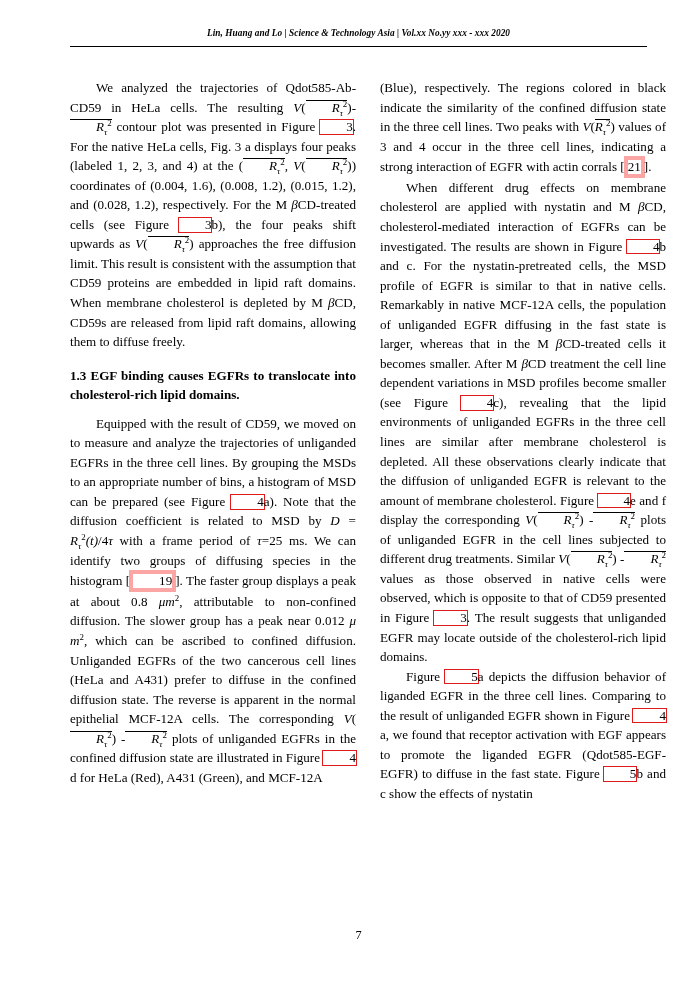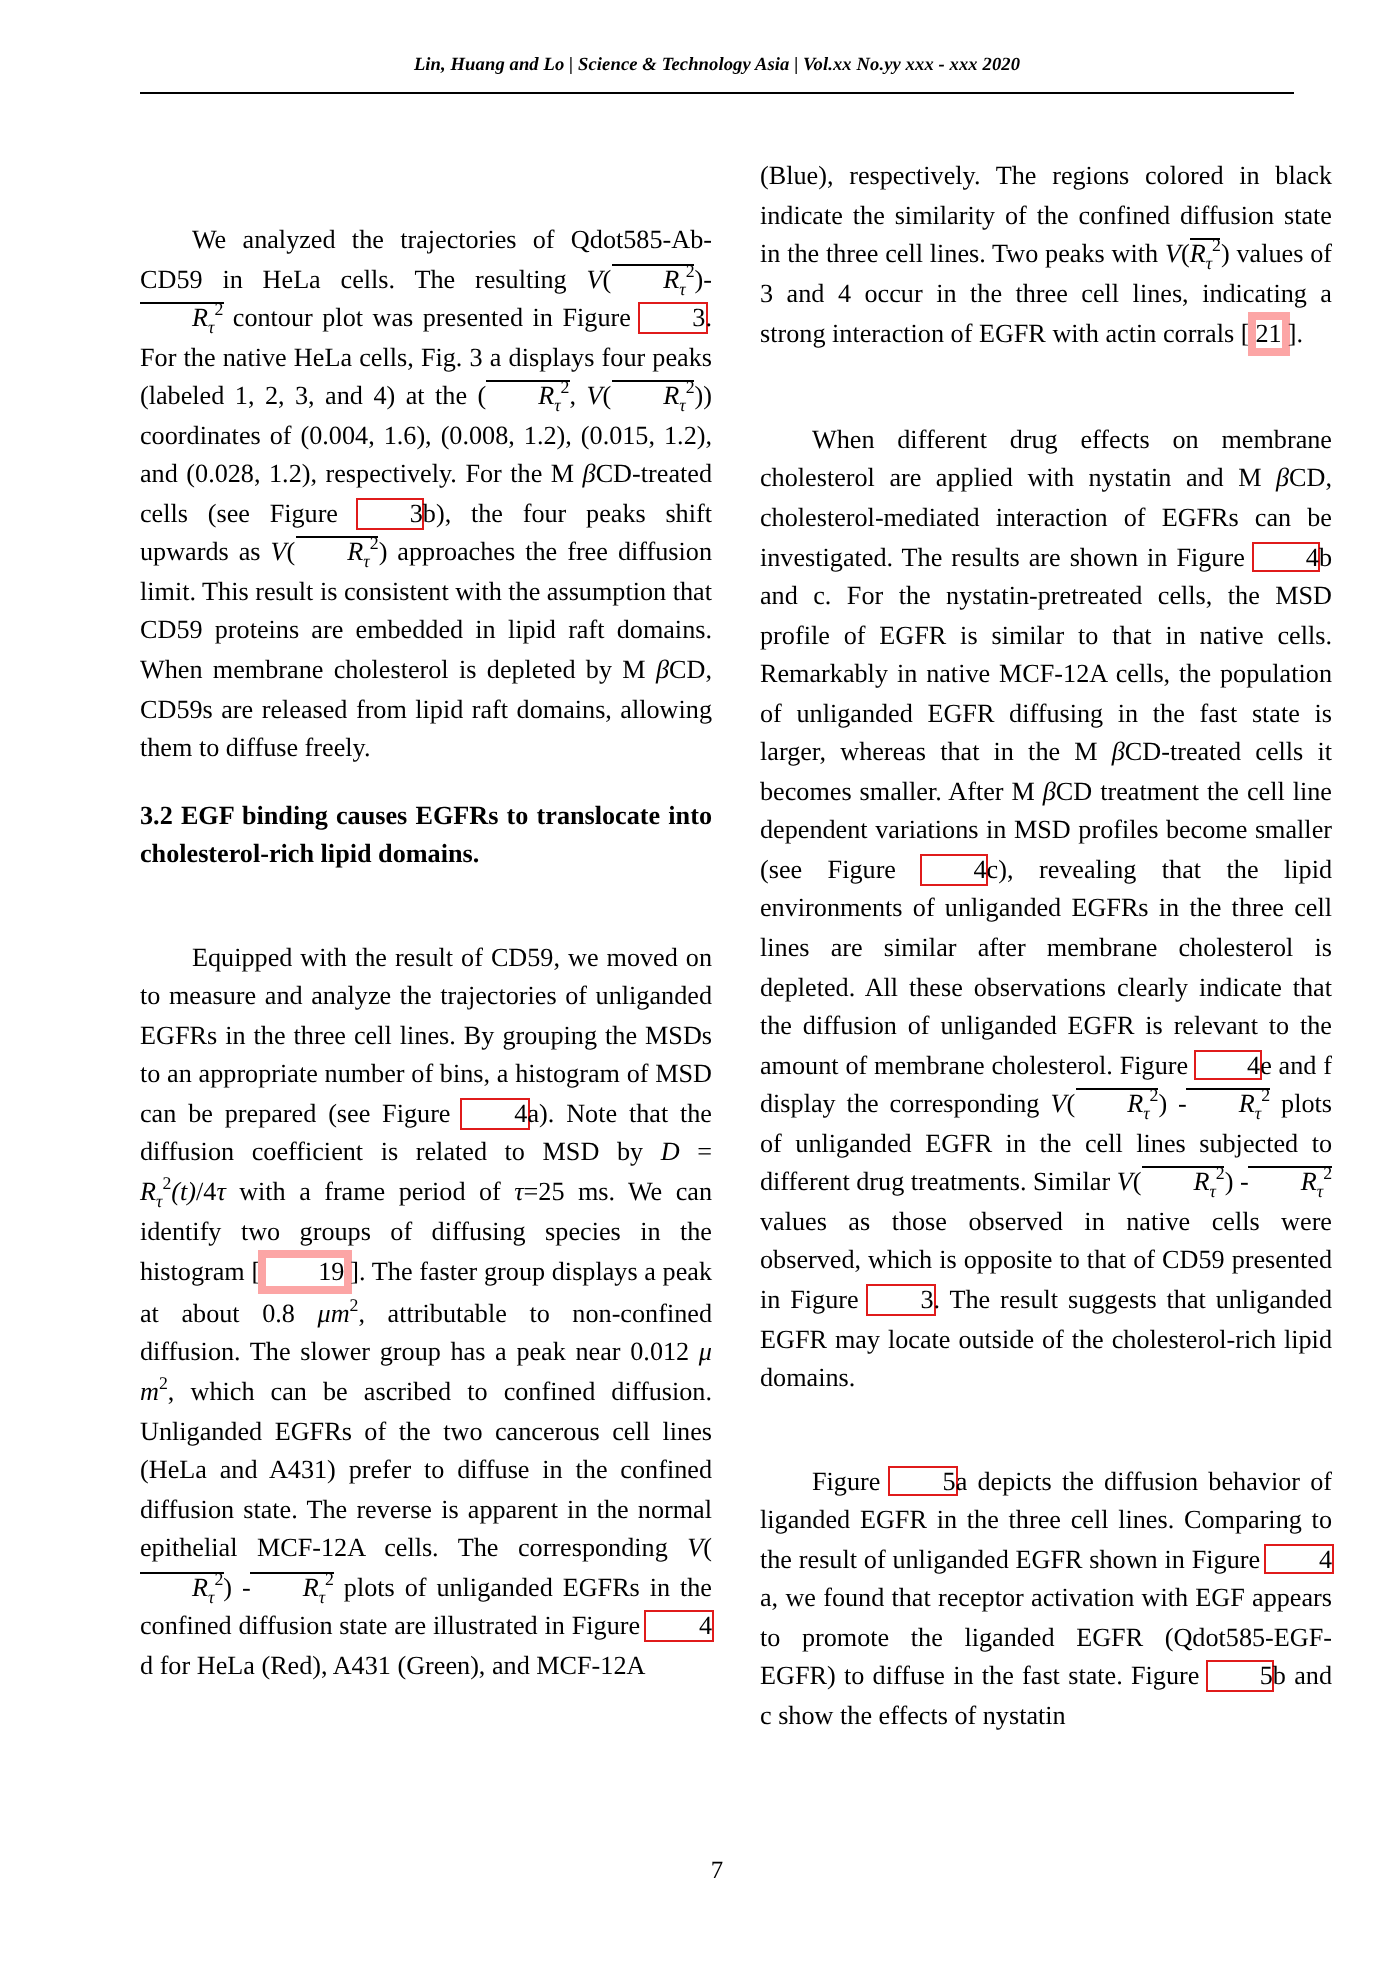"We analyzed the trajectories of" p.indent { margin-top: 32px -> none }
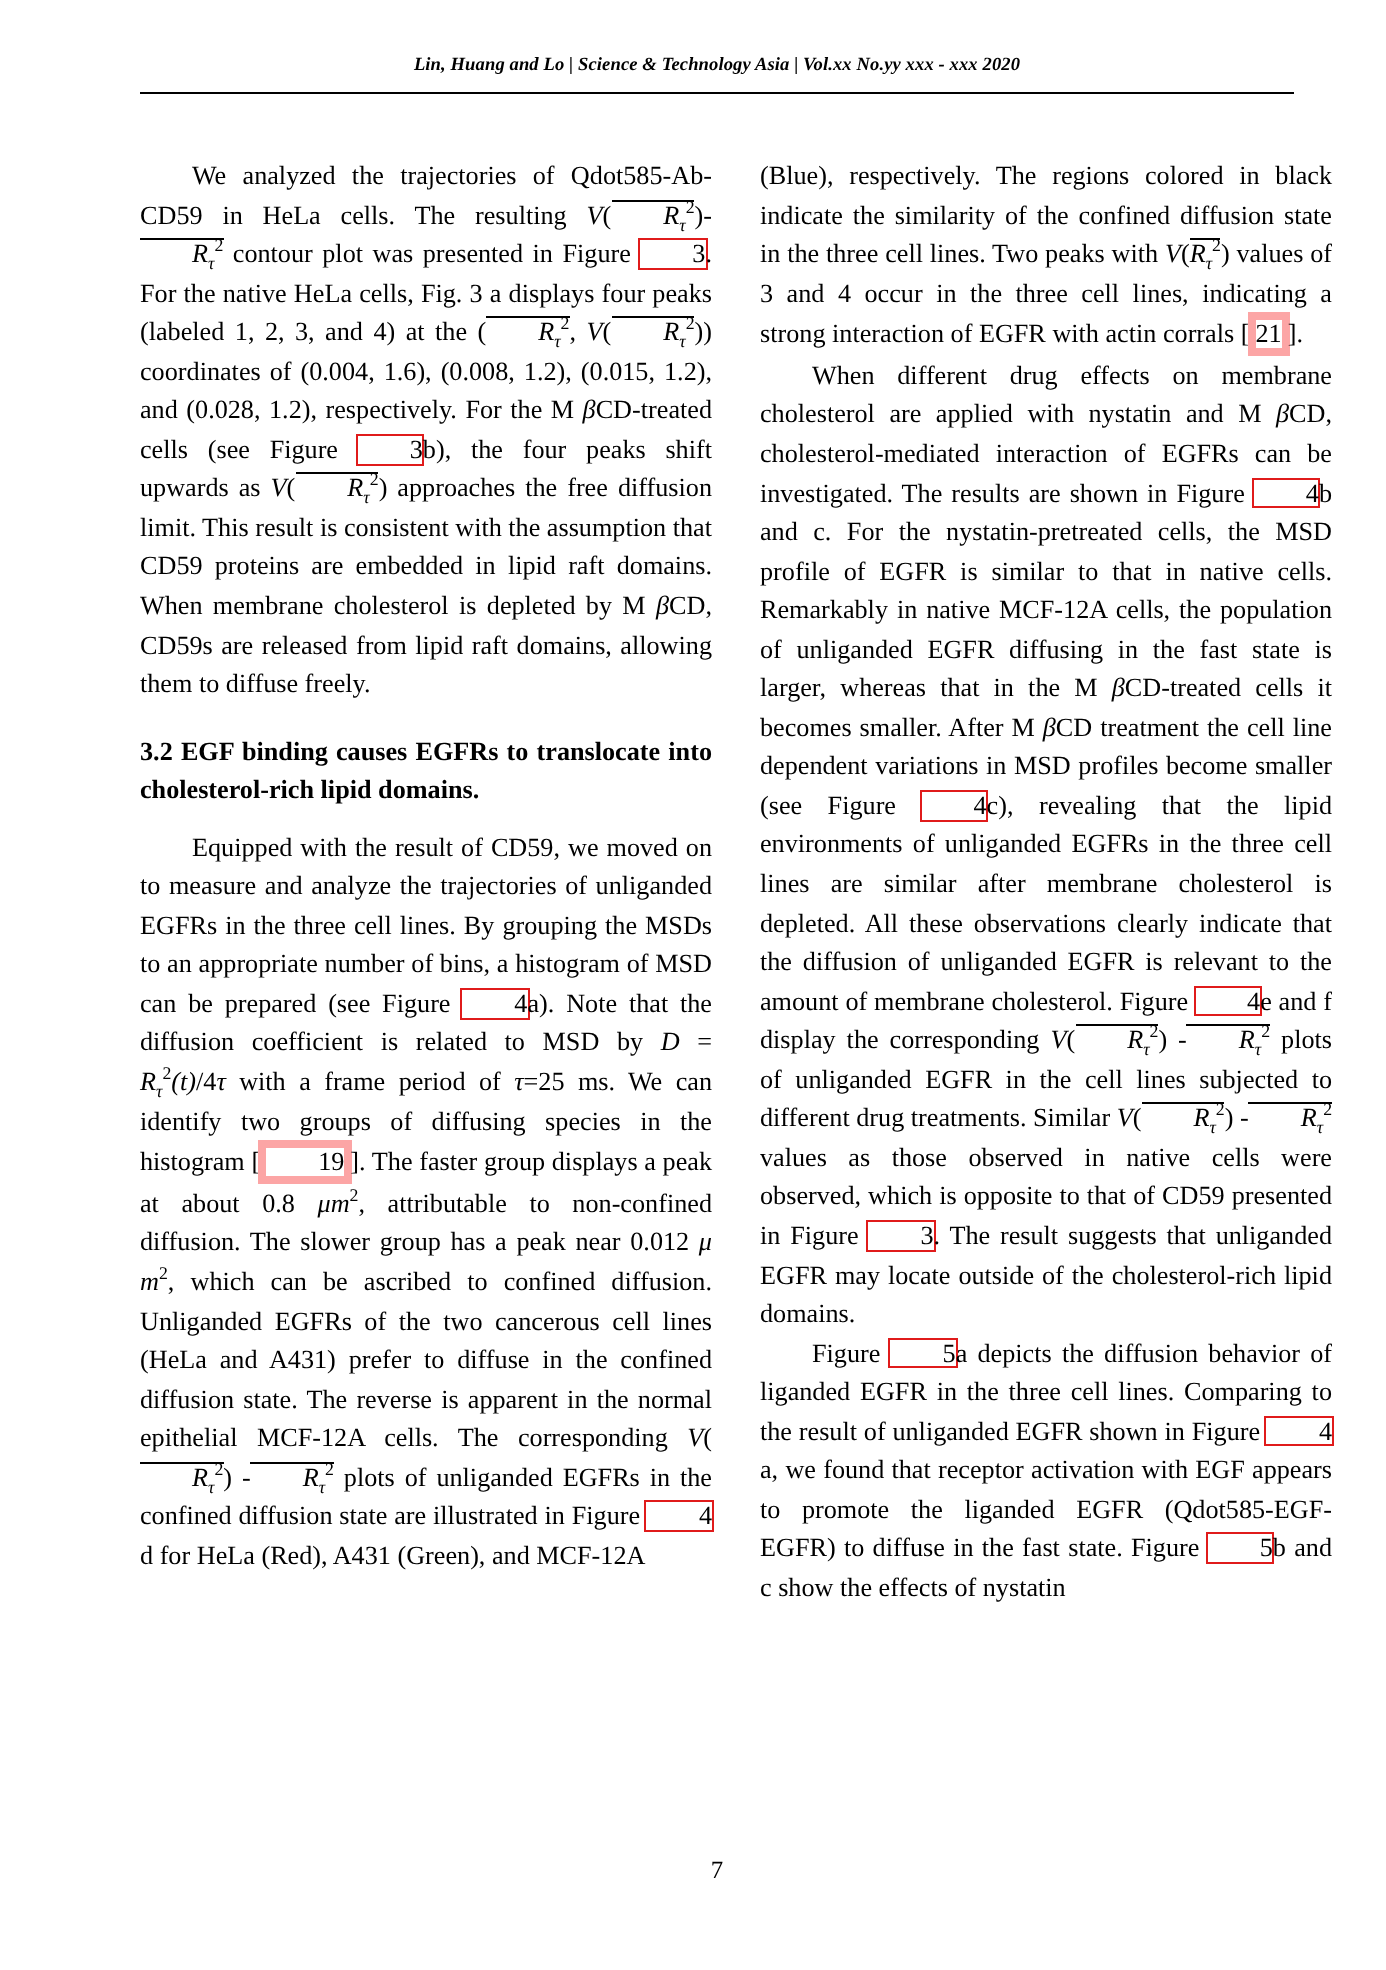"3.2 EGF binding causes EGFRs" h3.section-head { text: 3.2 -> 1.3 }
